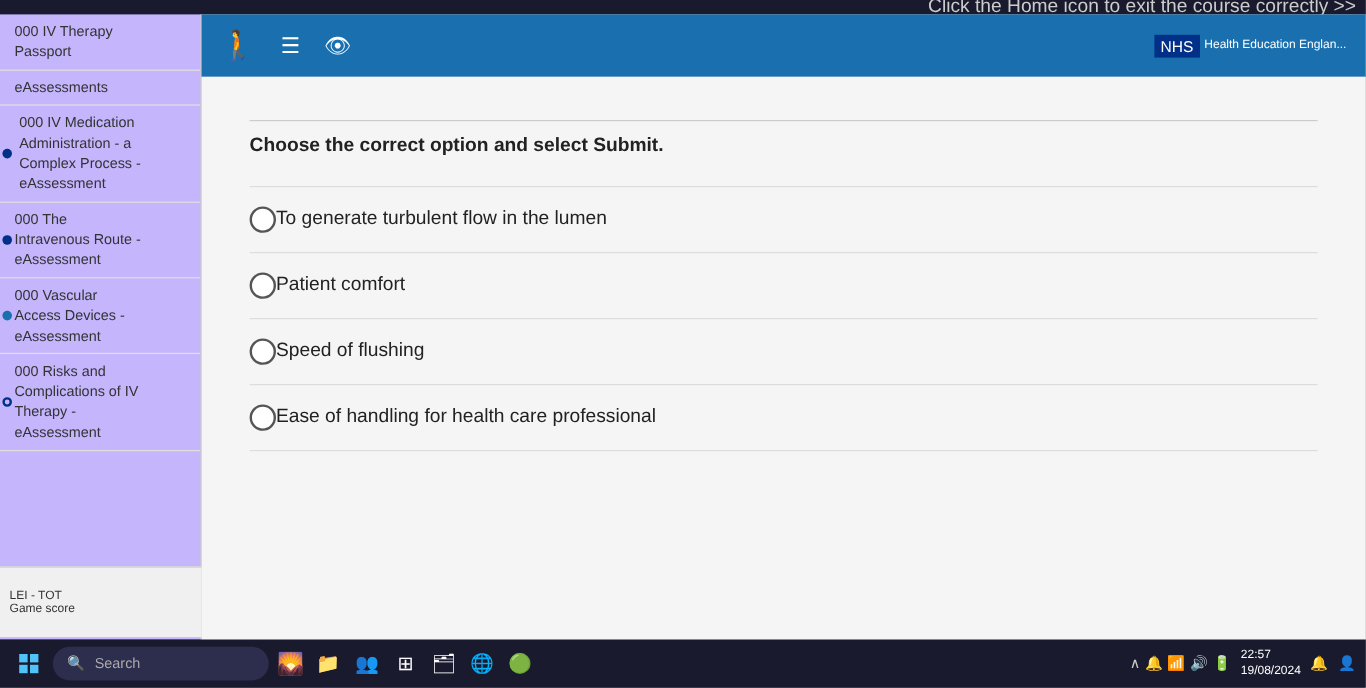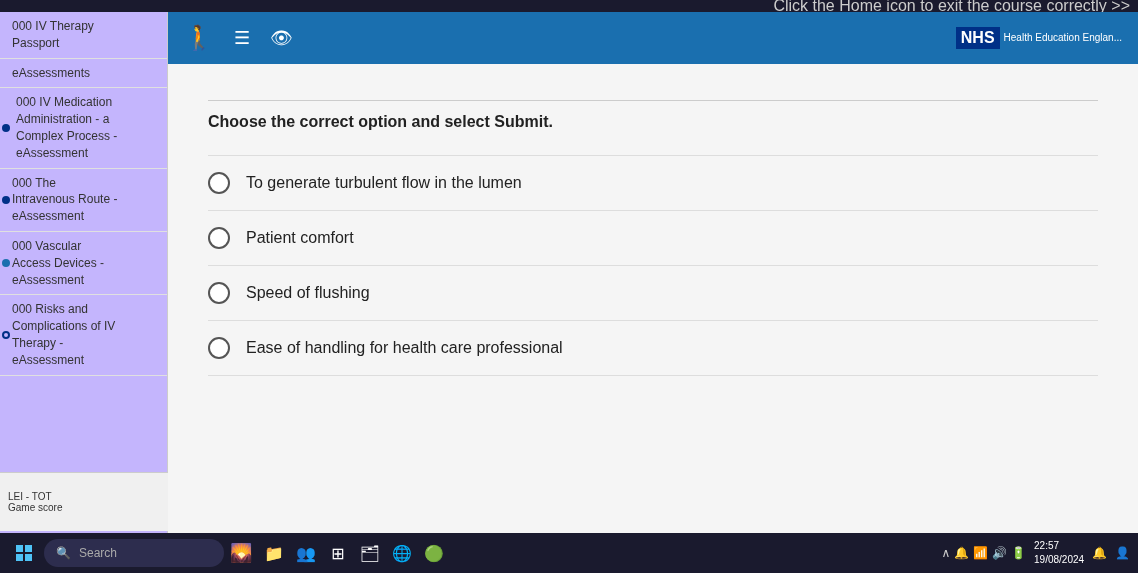"NHS" span { font-size: 16px -> 13px; font-weight: bold -> normal }
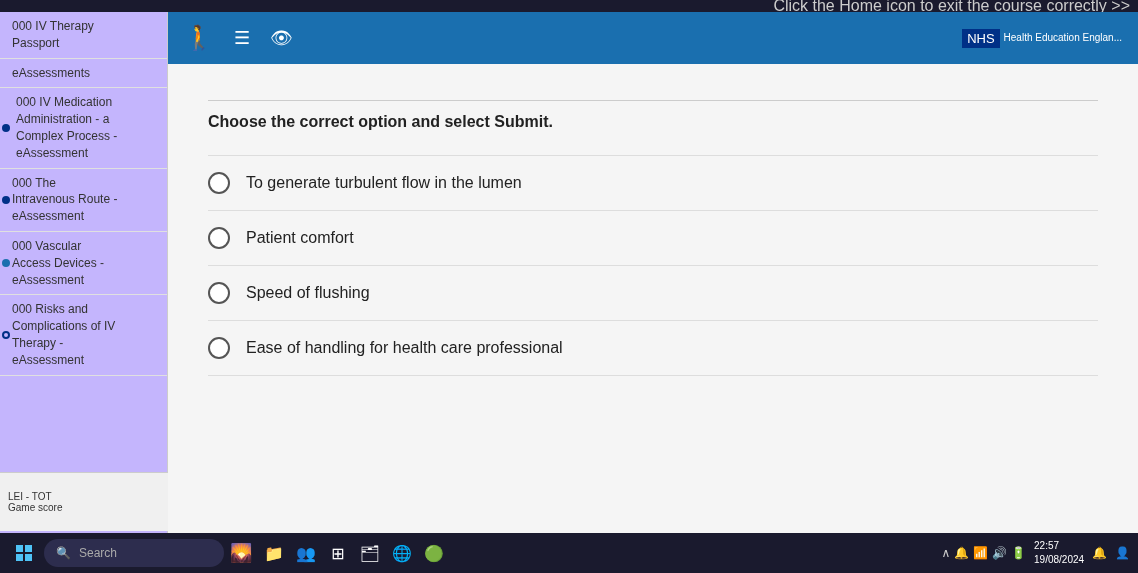"To generate turbulent flow in" .option-row { gap: 16px -> none }
